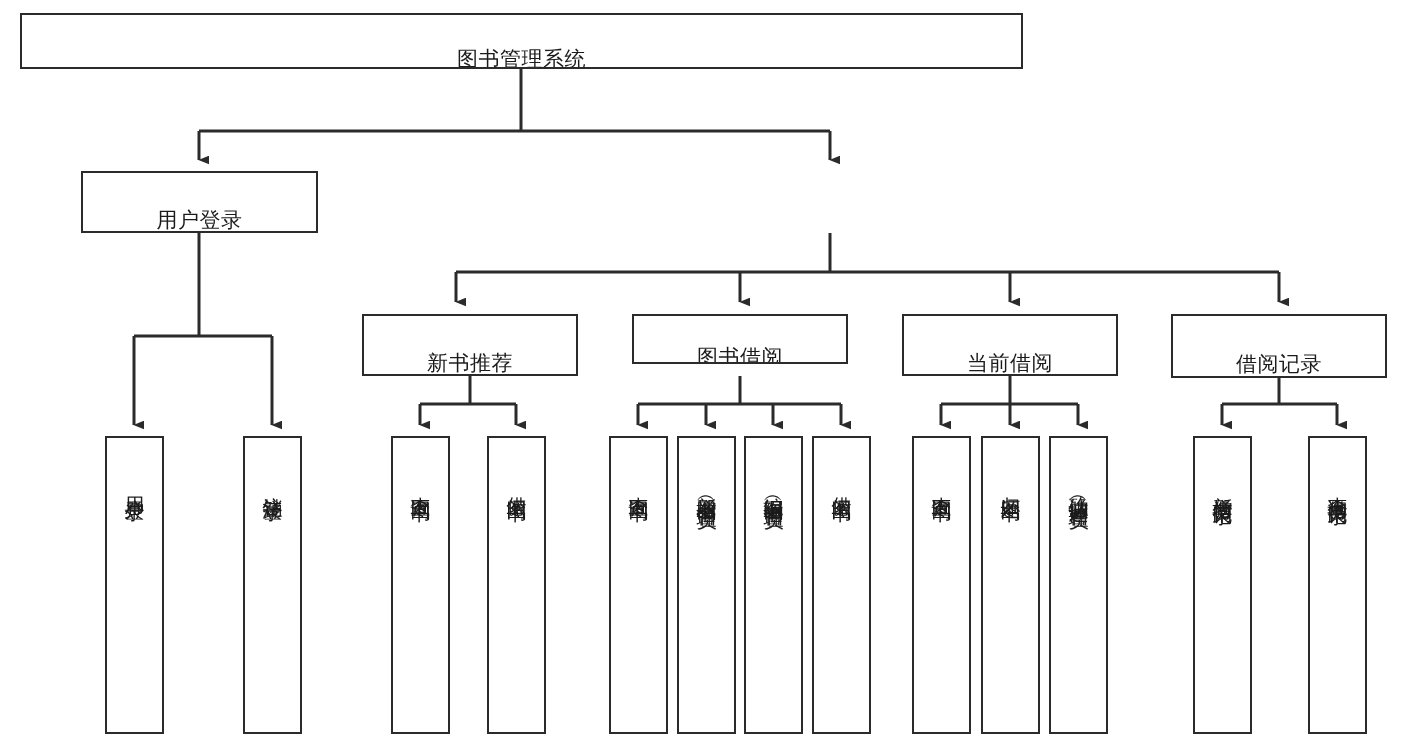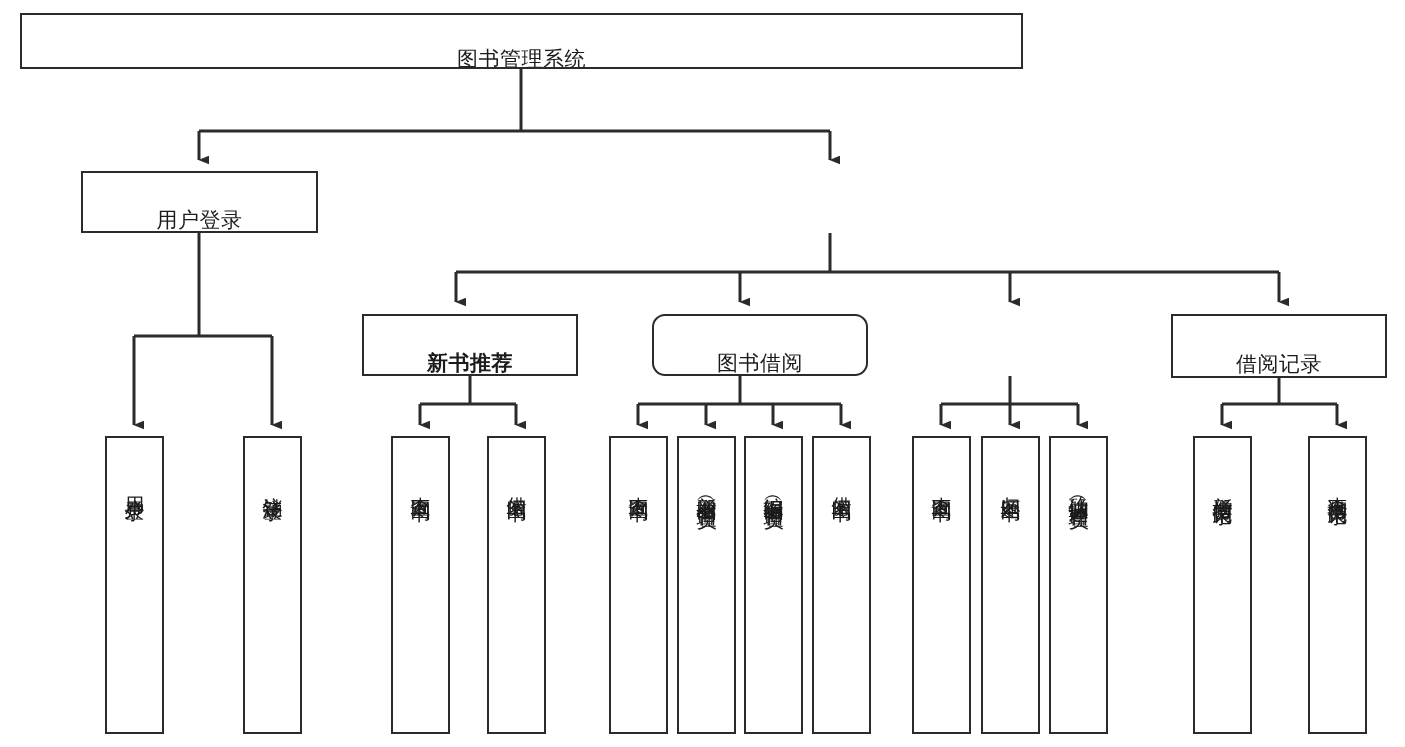"新书推荐" div.node-box { font-weight: bold -> none }
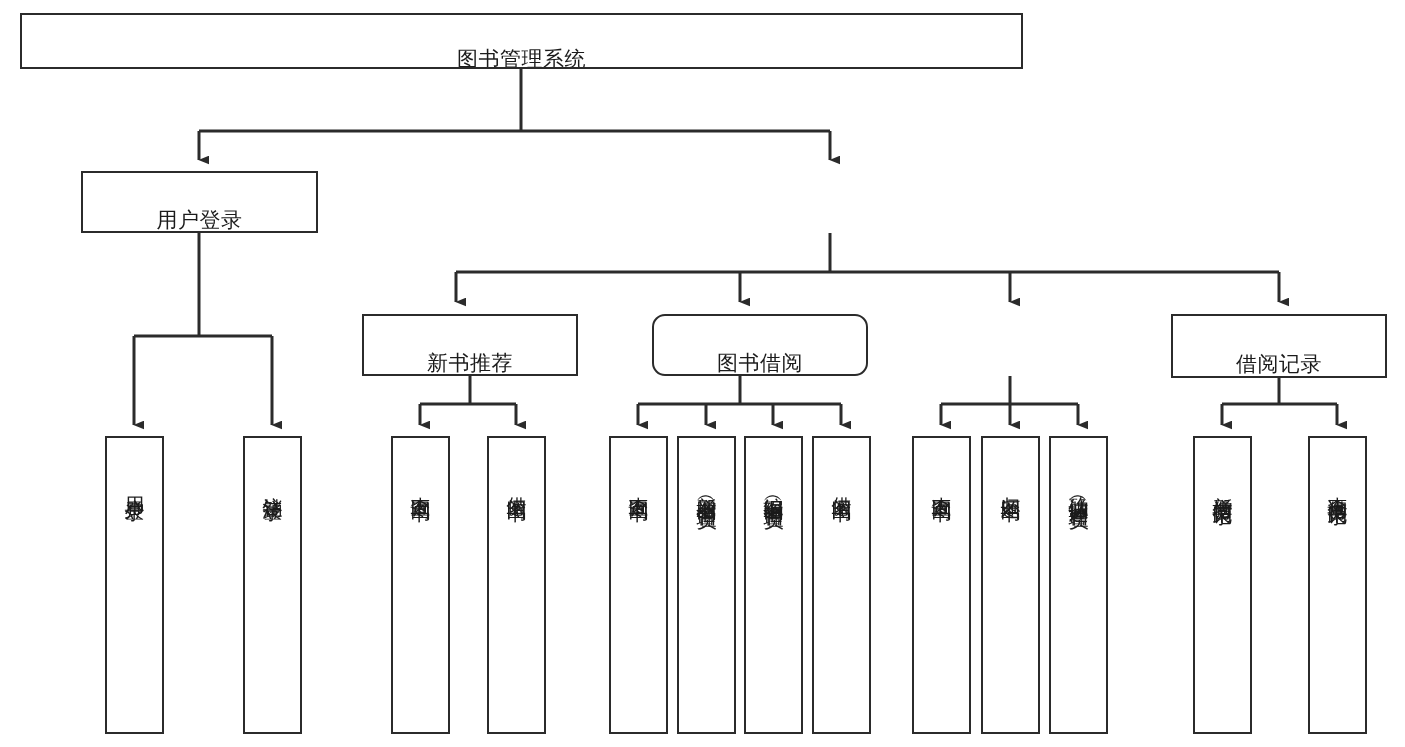"图书借阅" div.node-box { border-radius: 13px -> none; height: 62px -> 50px; left: 652px -> 632px }
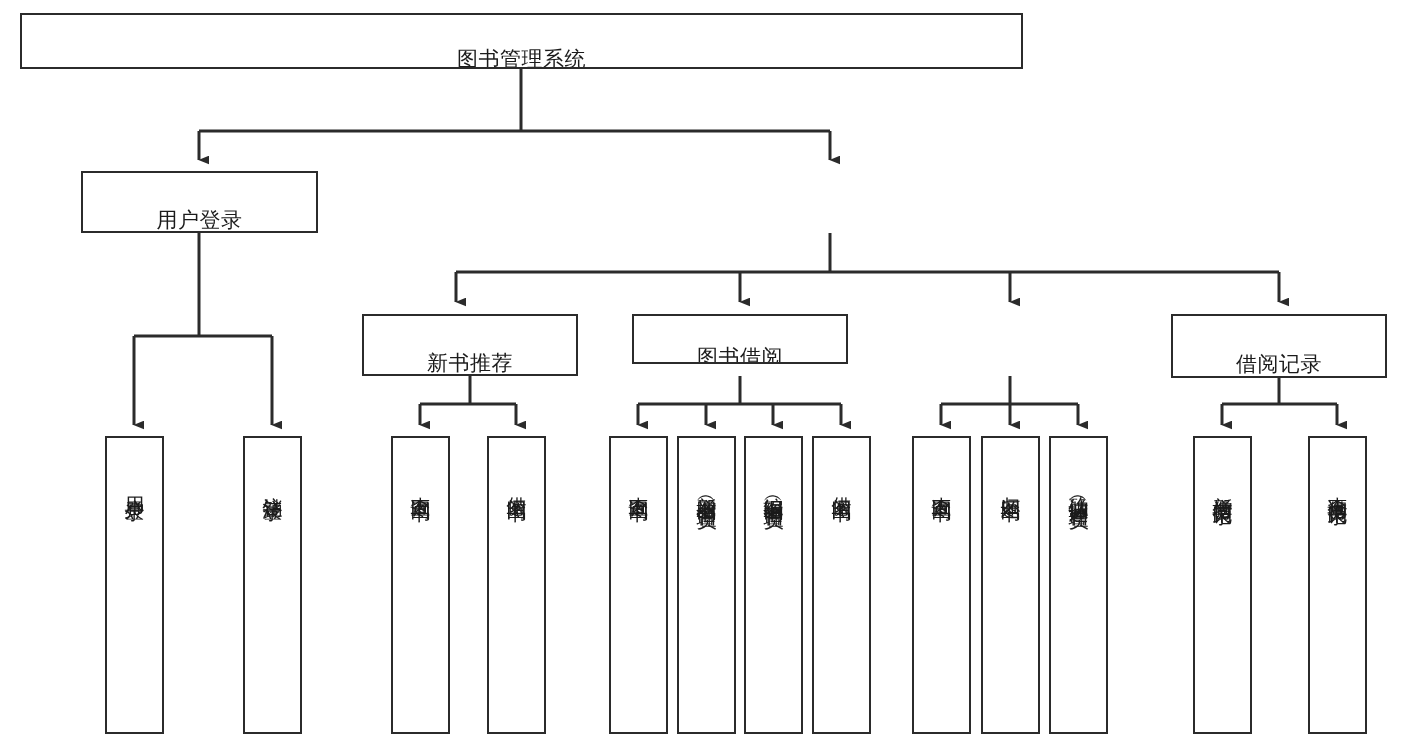"当前借阅" div.node-box { html: none -> <div> <span>当前借阅</span> </div> }
